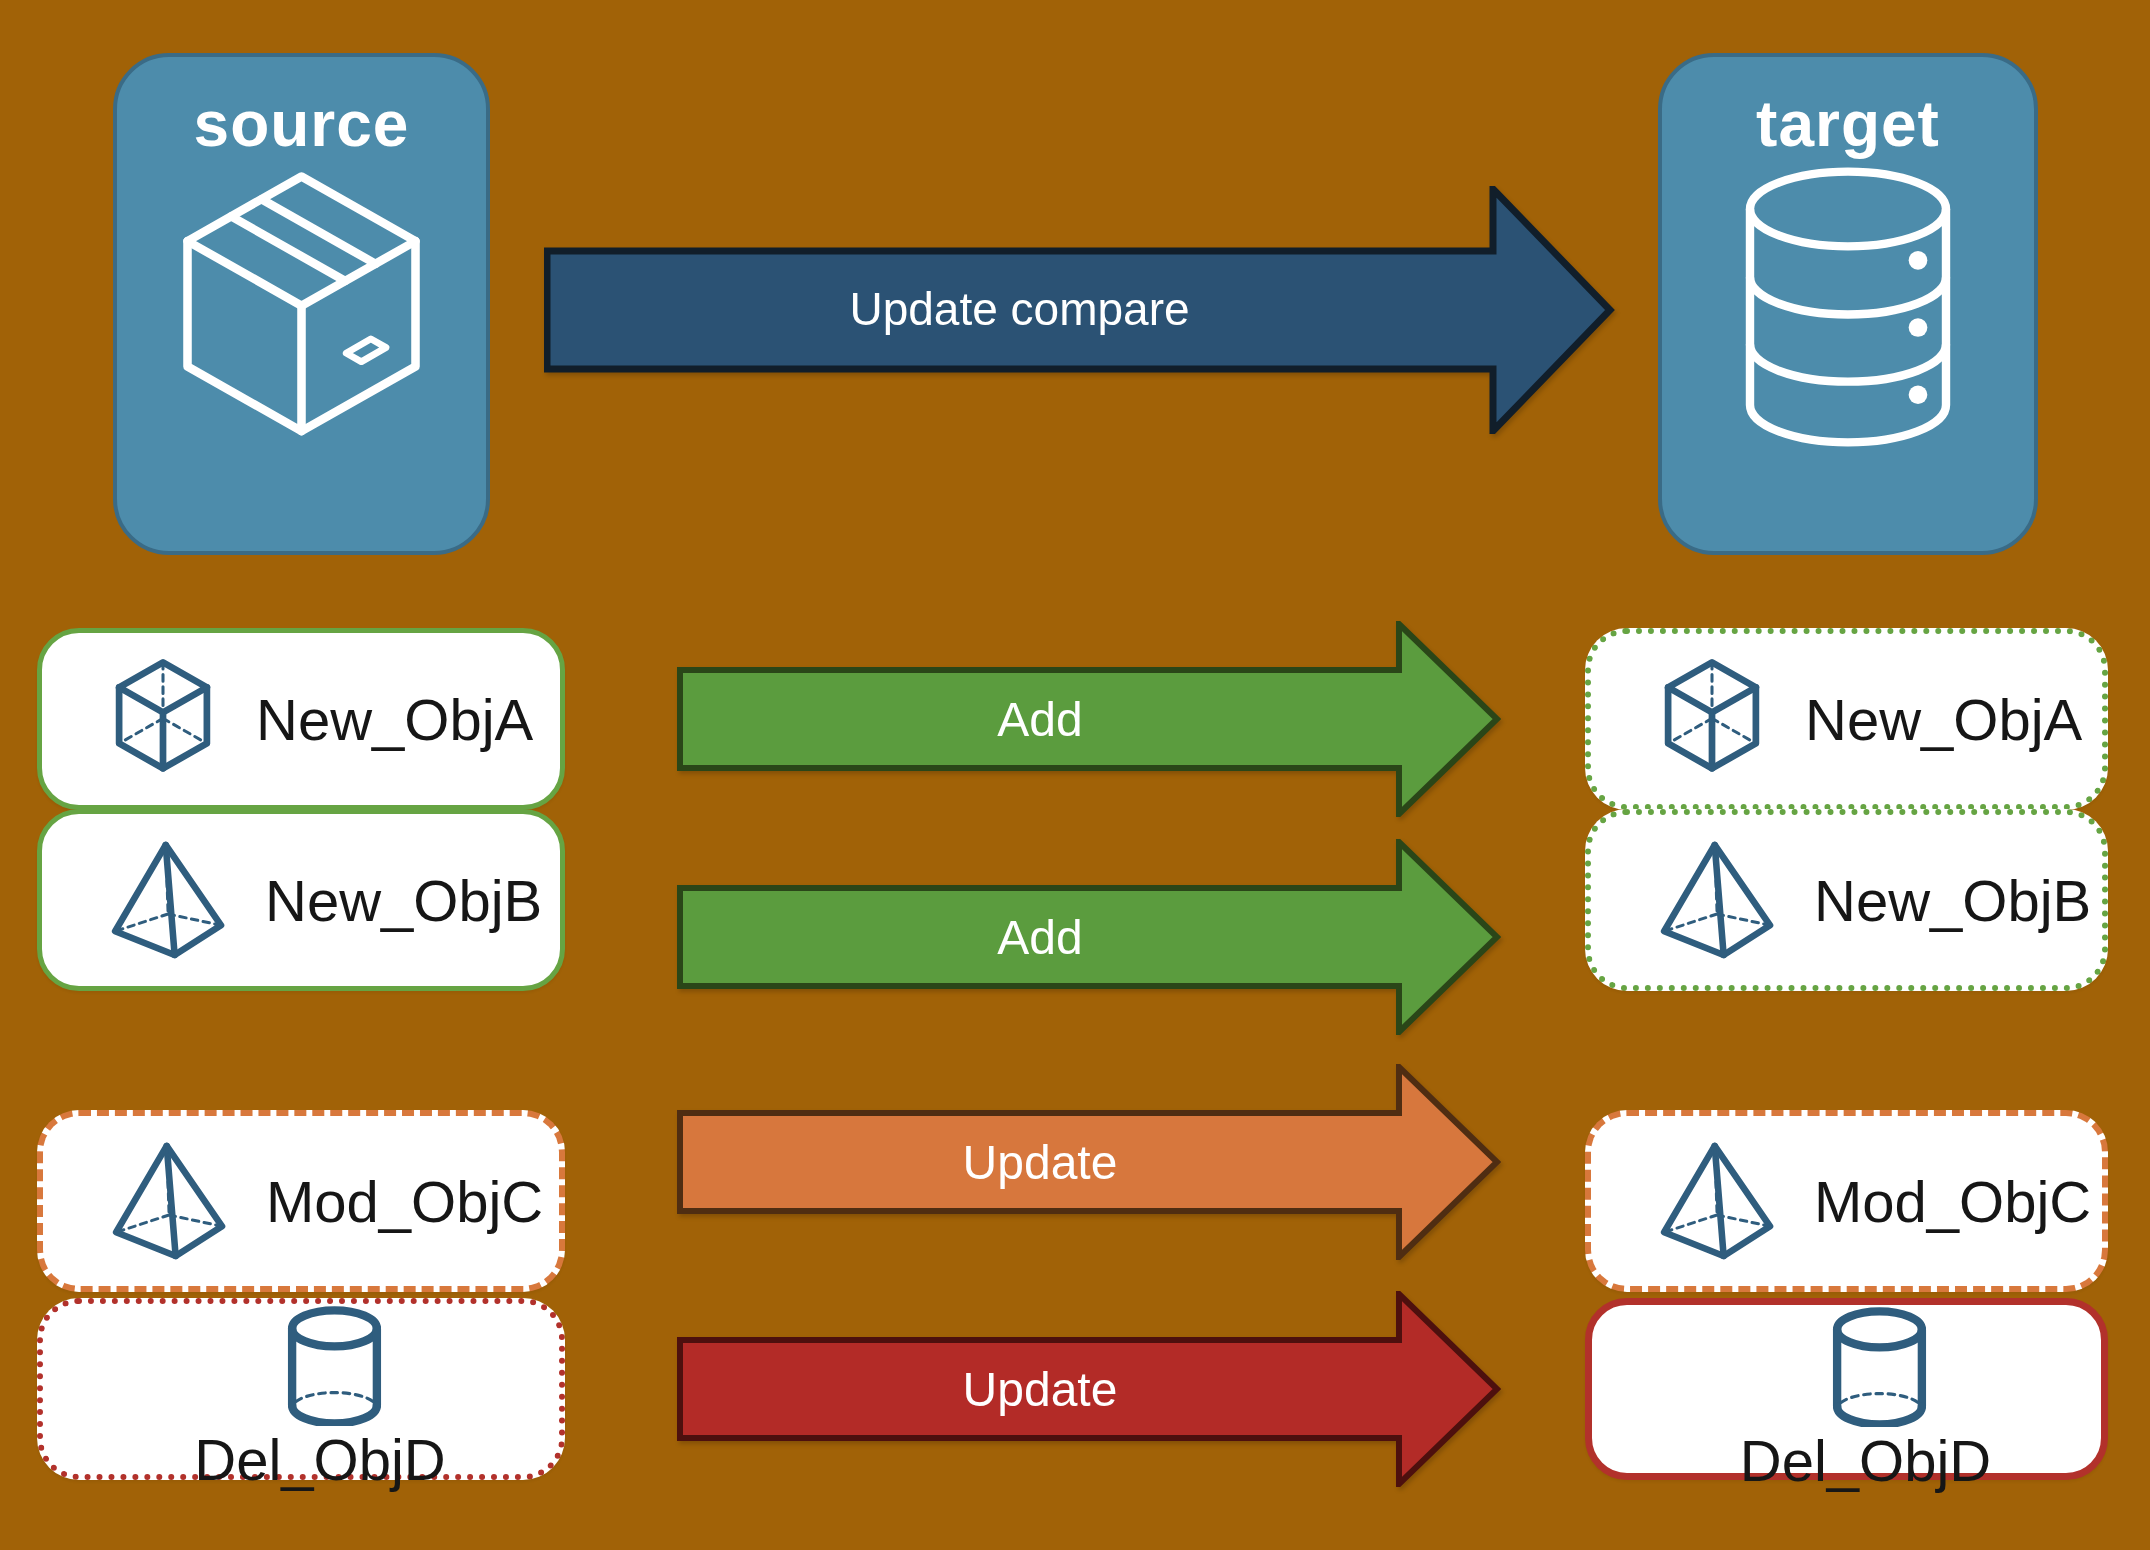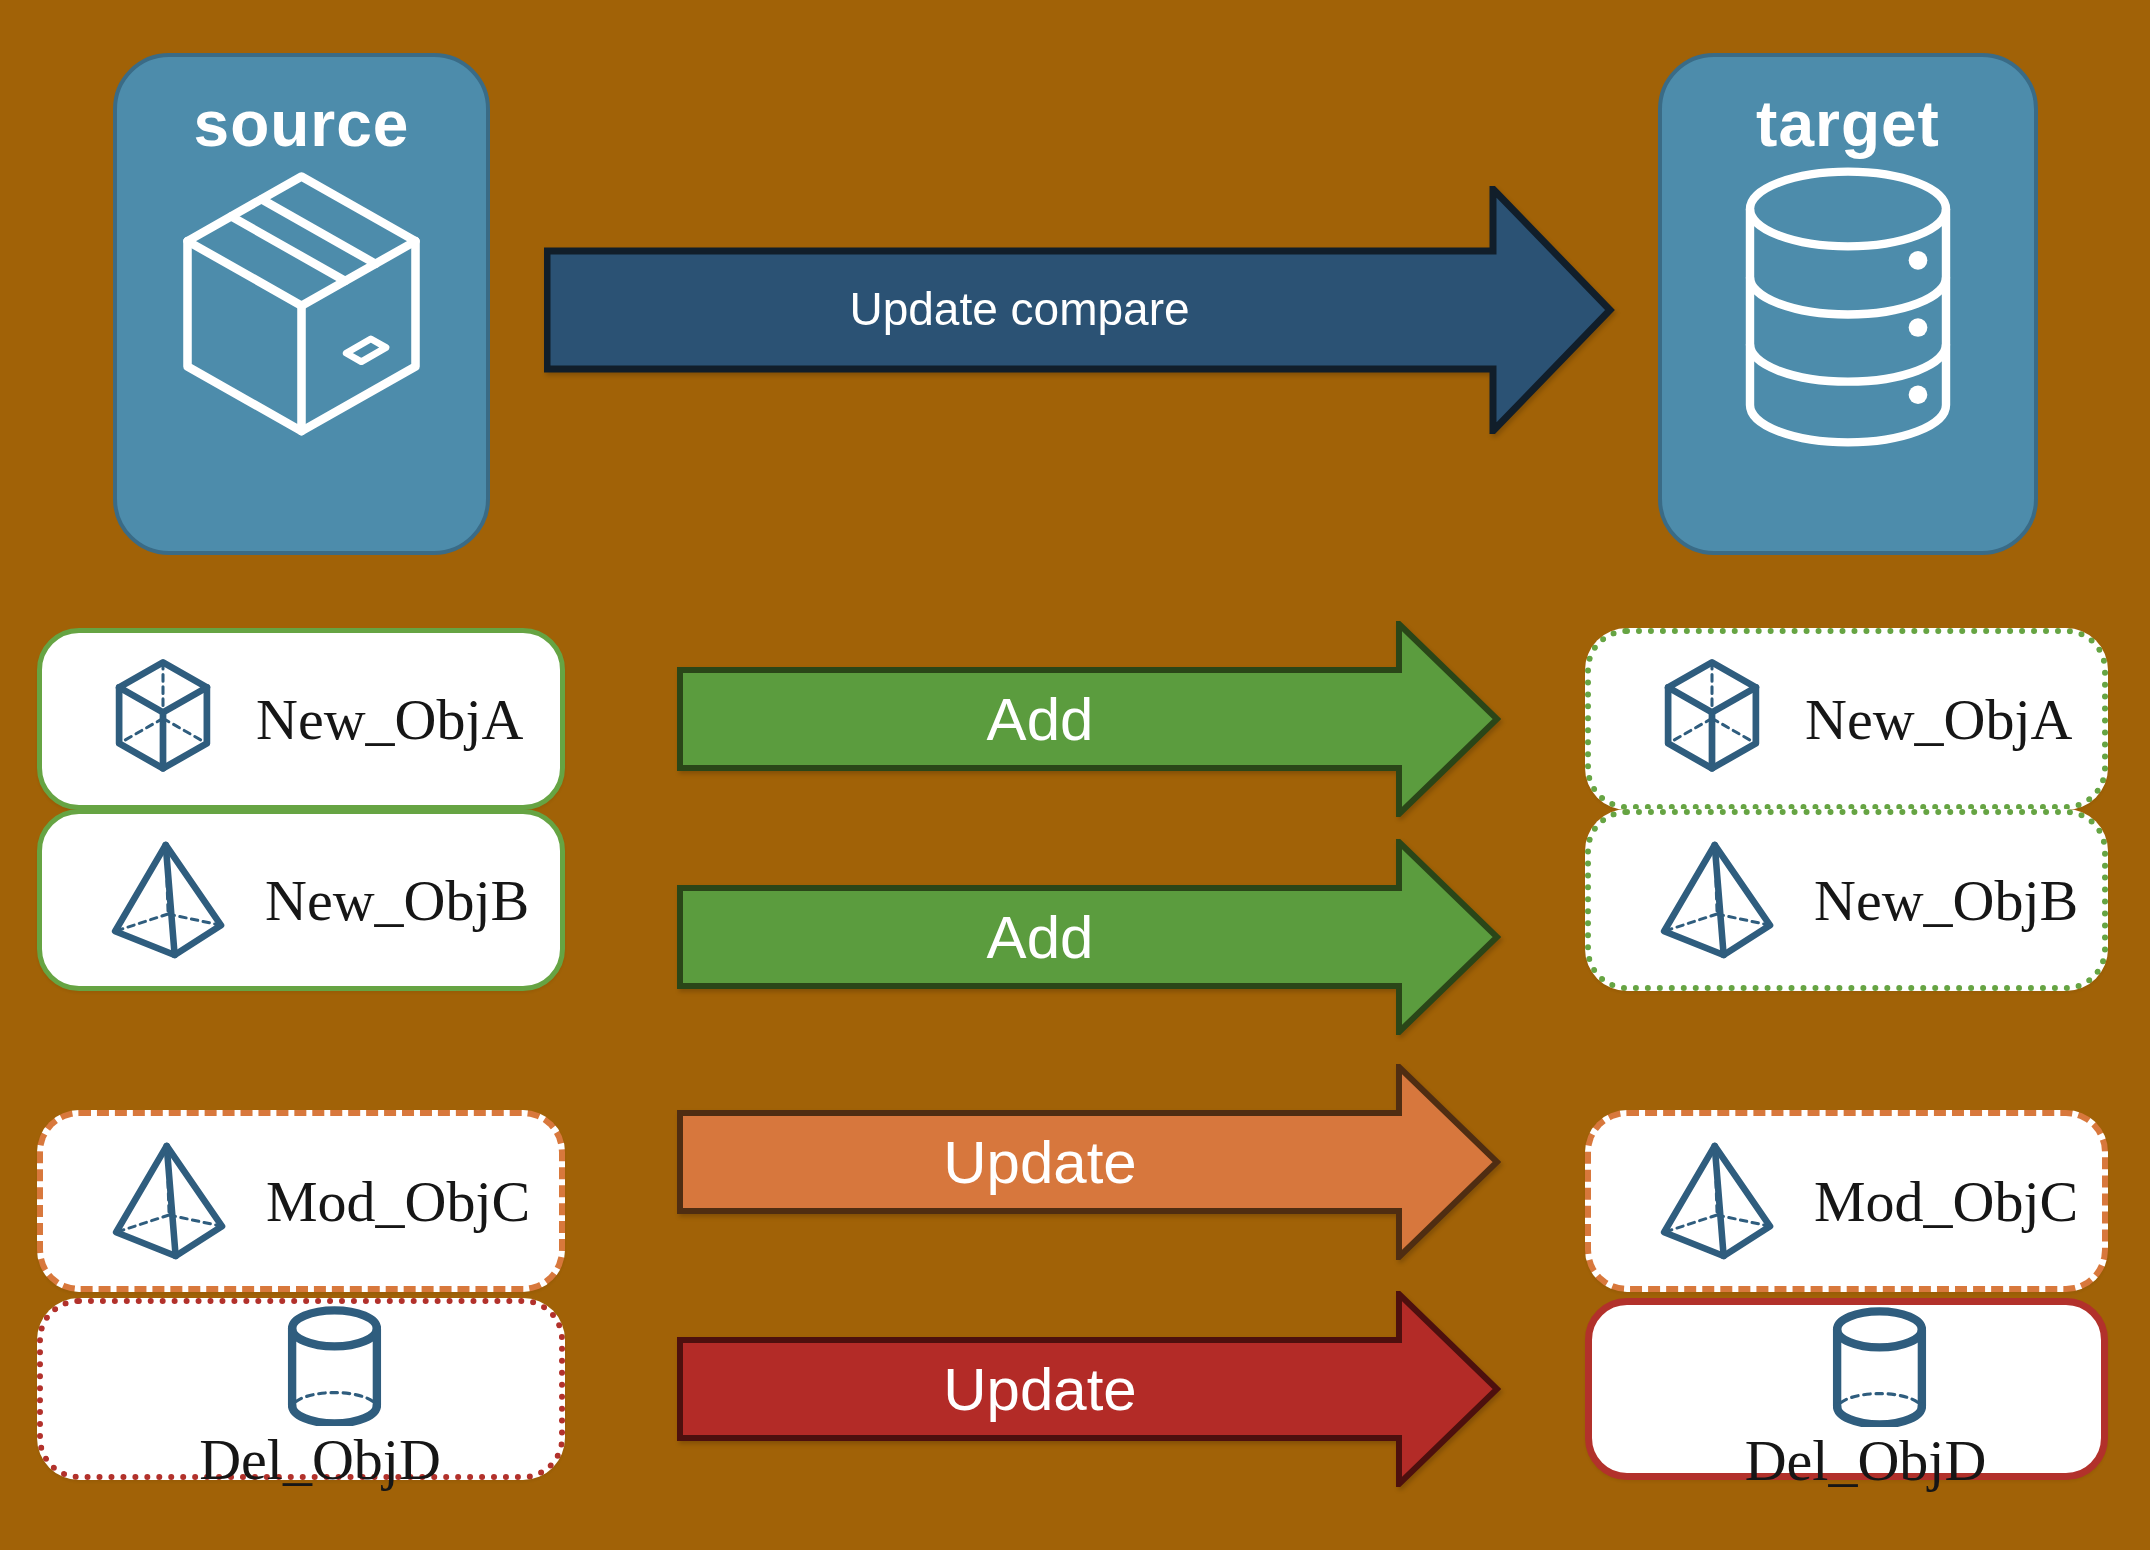"New_ObjA" .objbox { font-family: Liberation Serif, serif -> none }
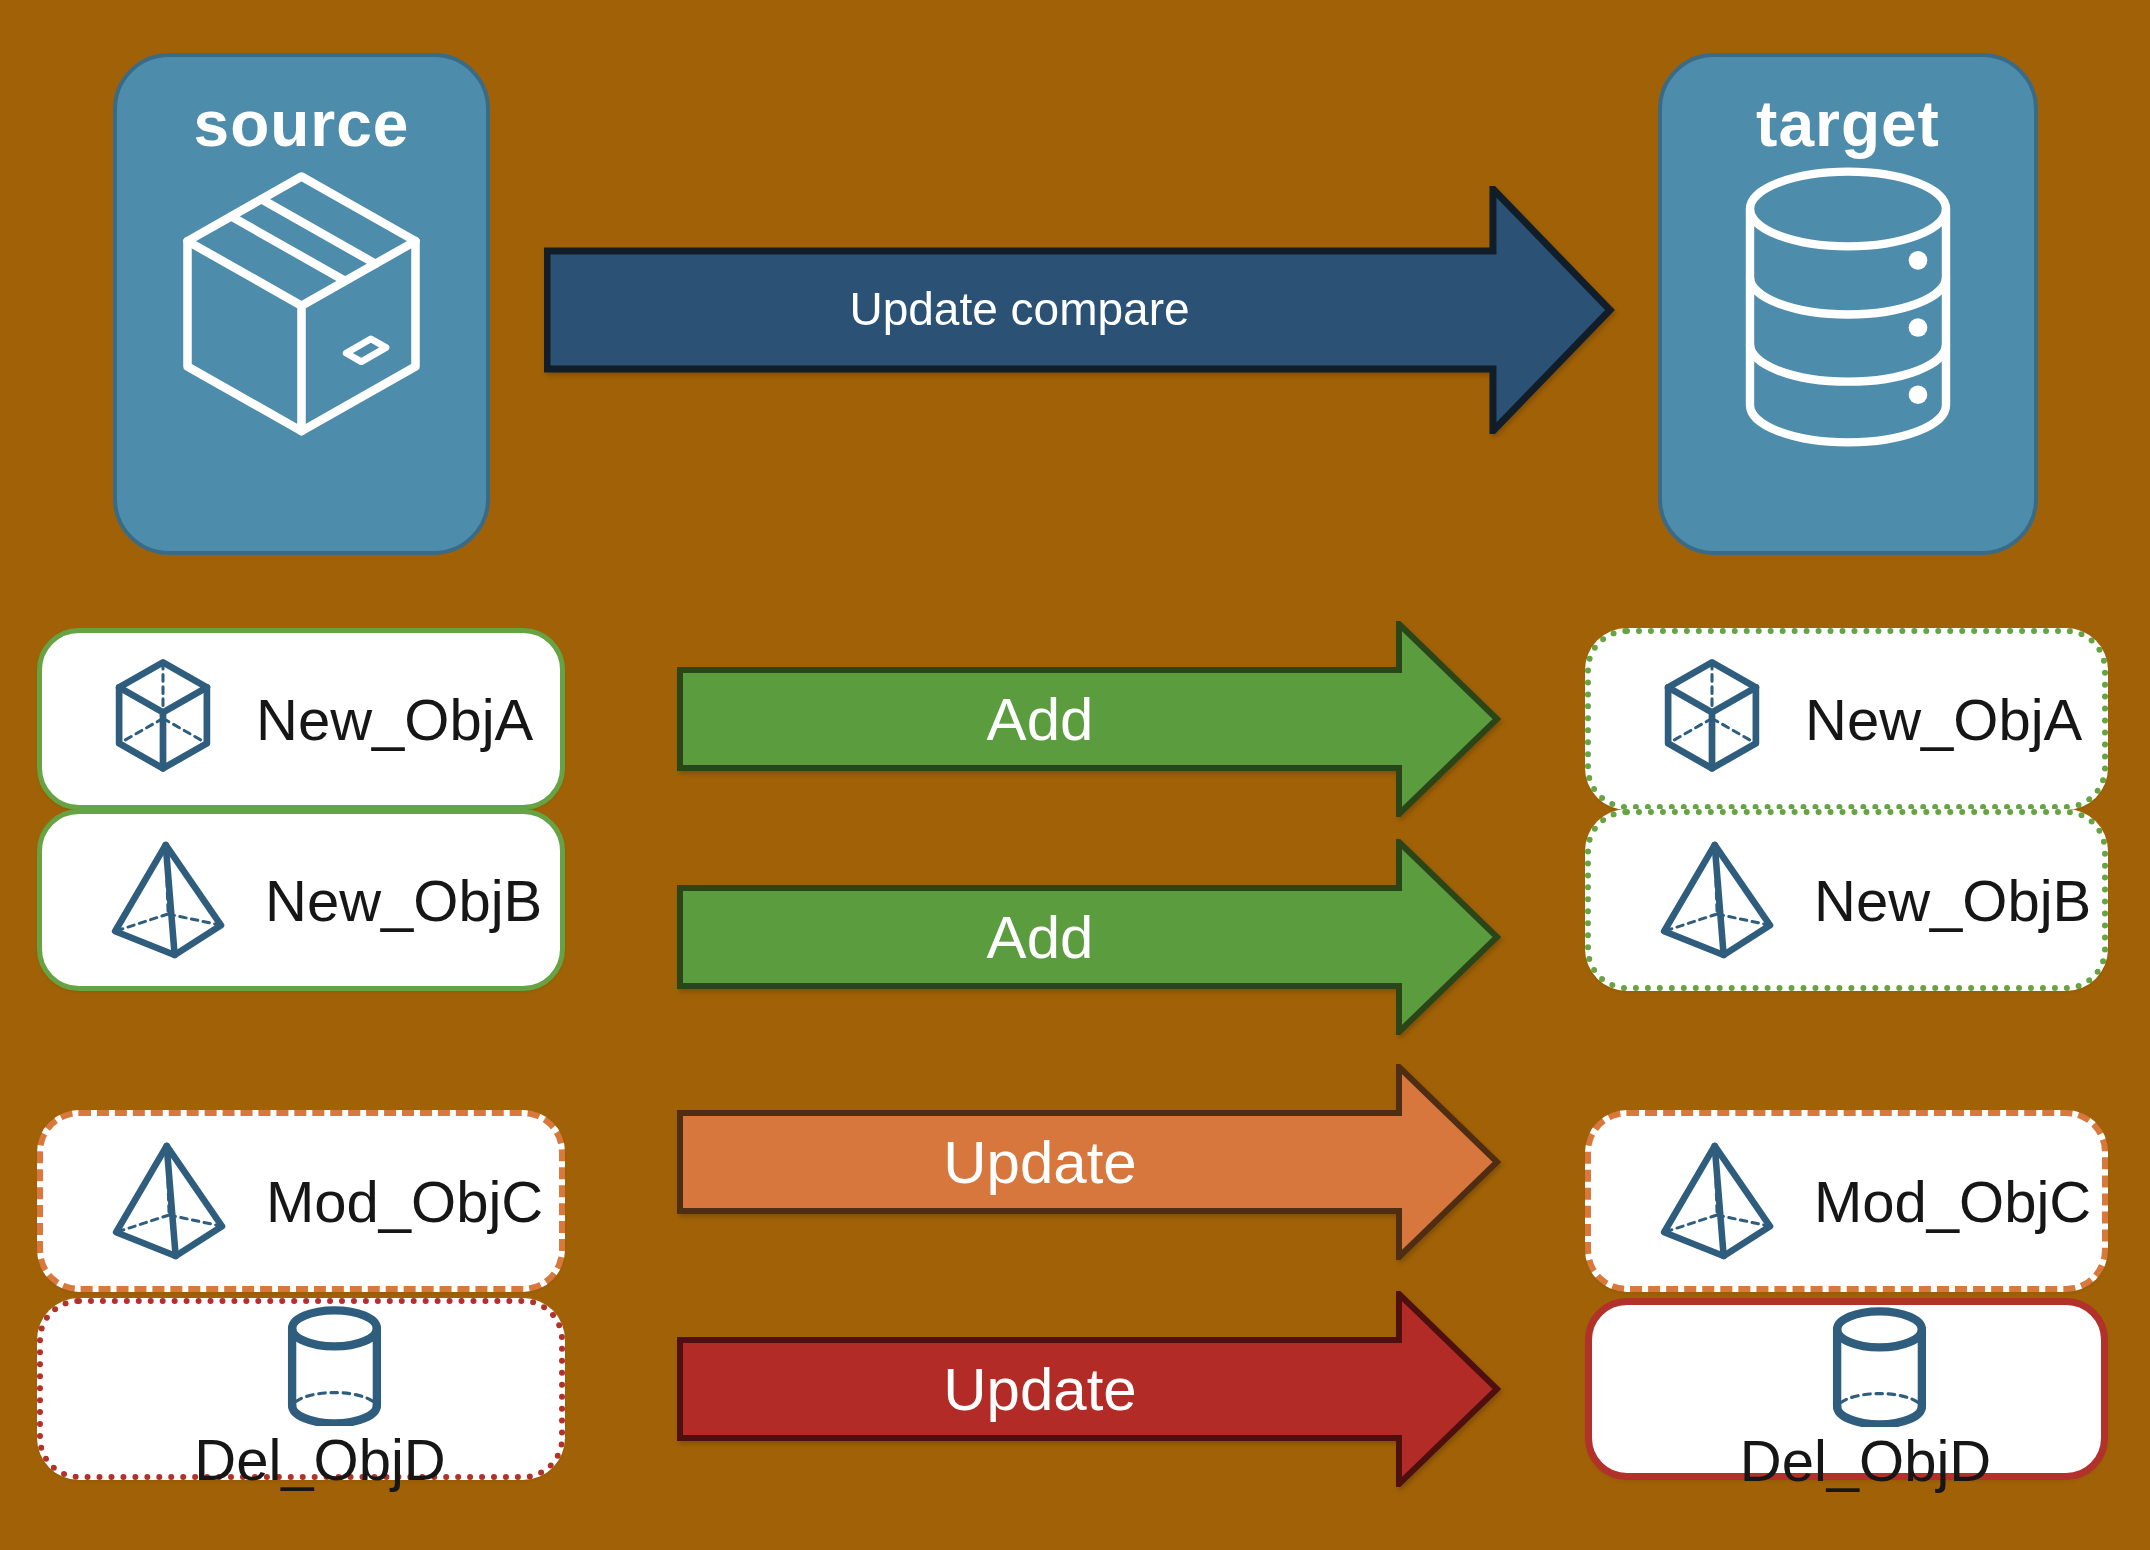"Add" .arrow-label.row { font-size: 60px -> 48px }
